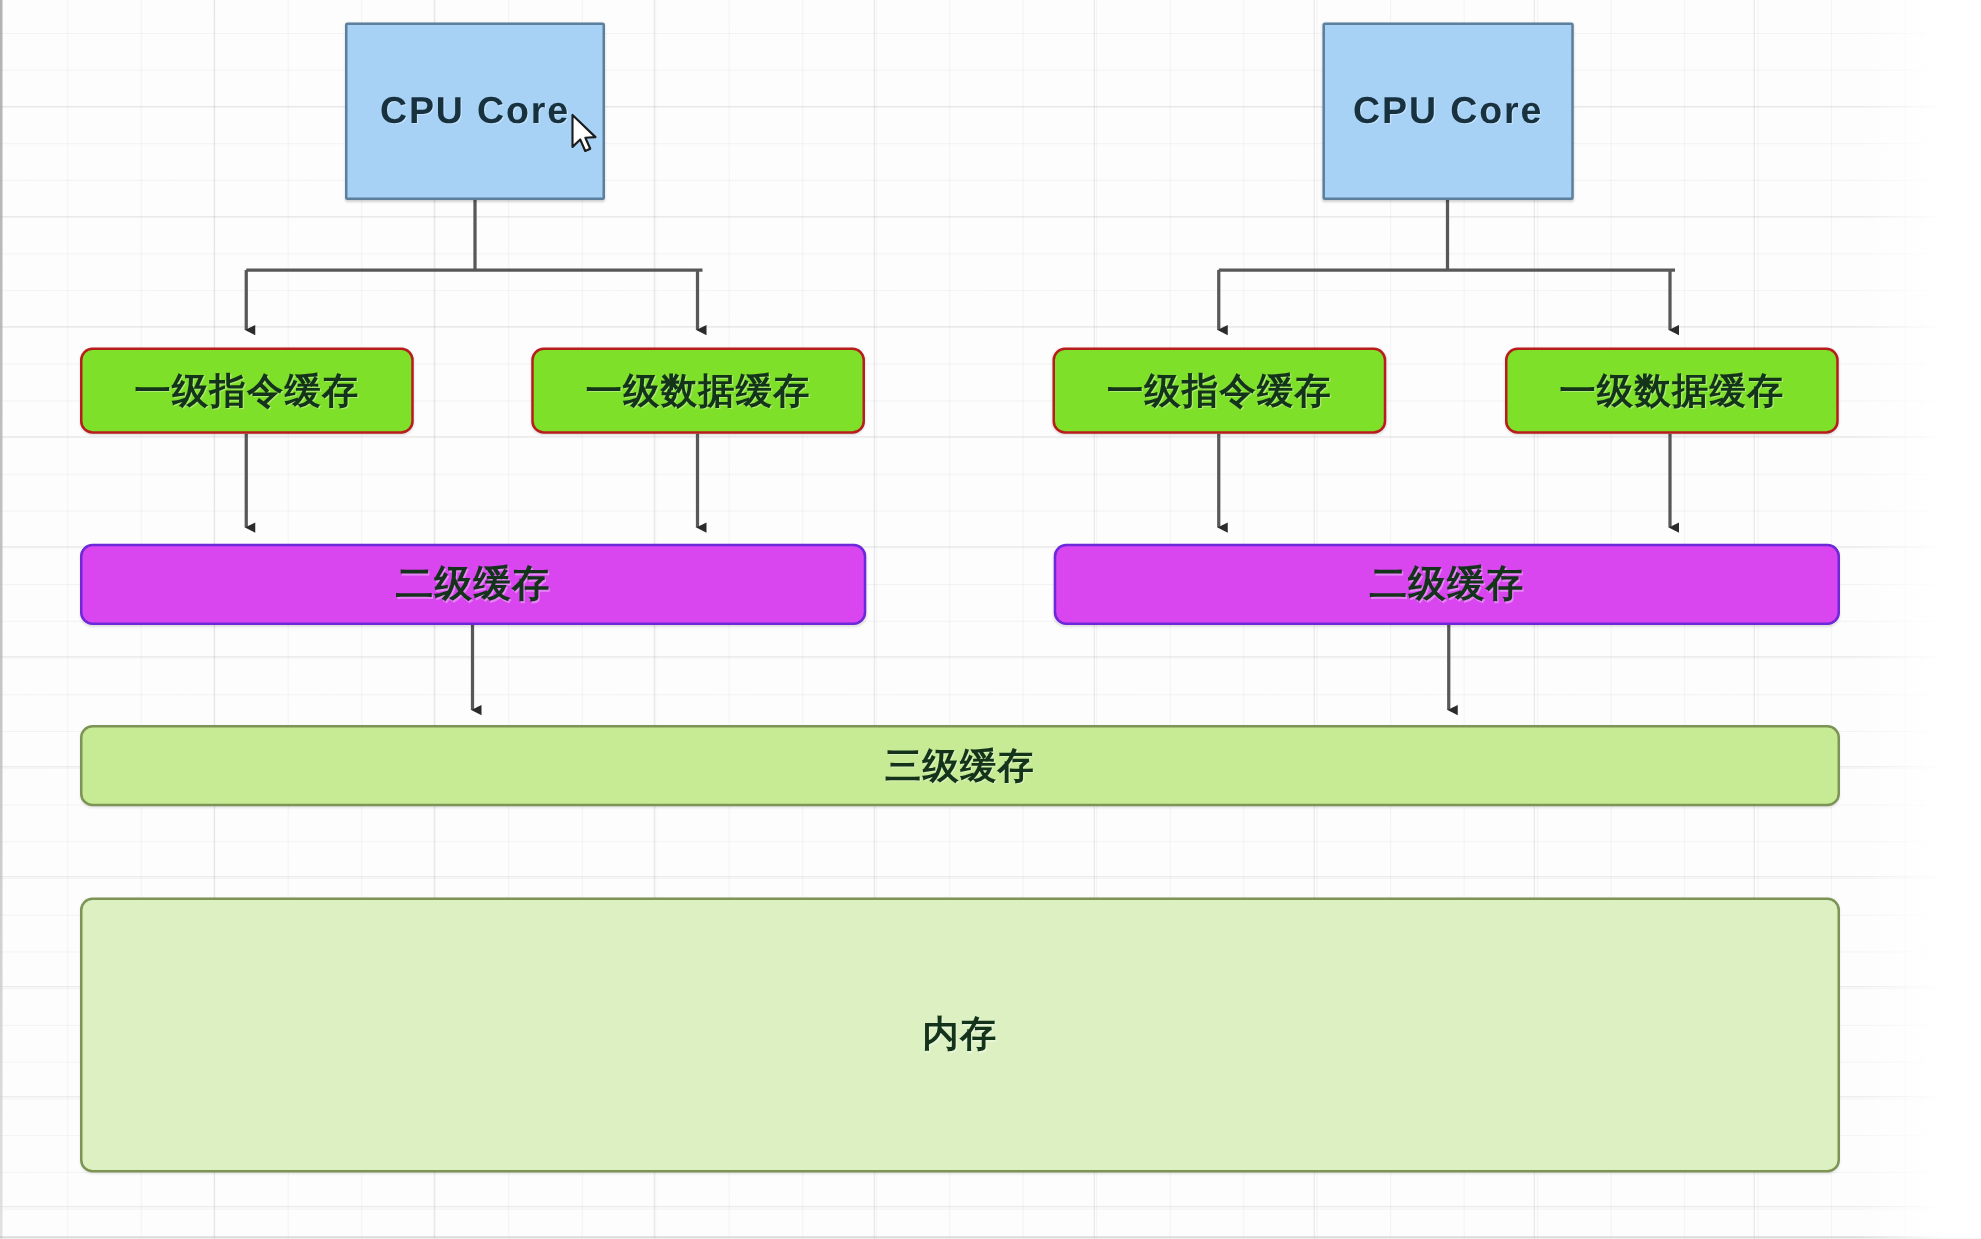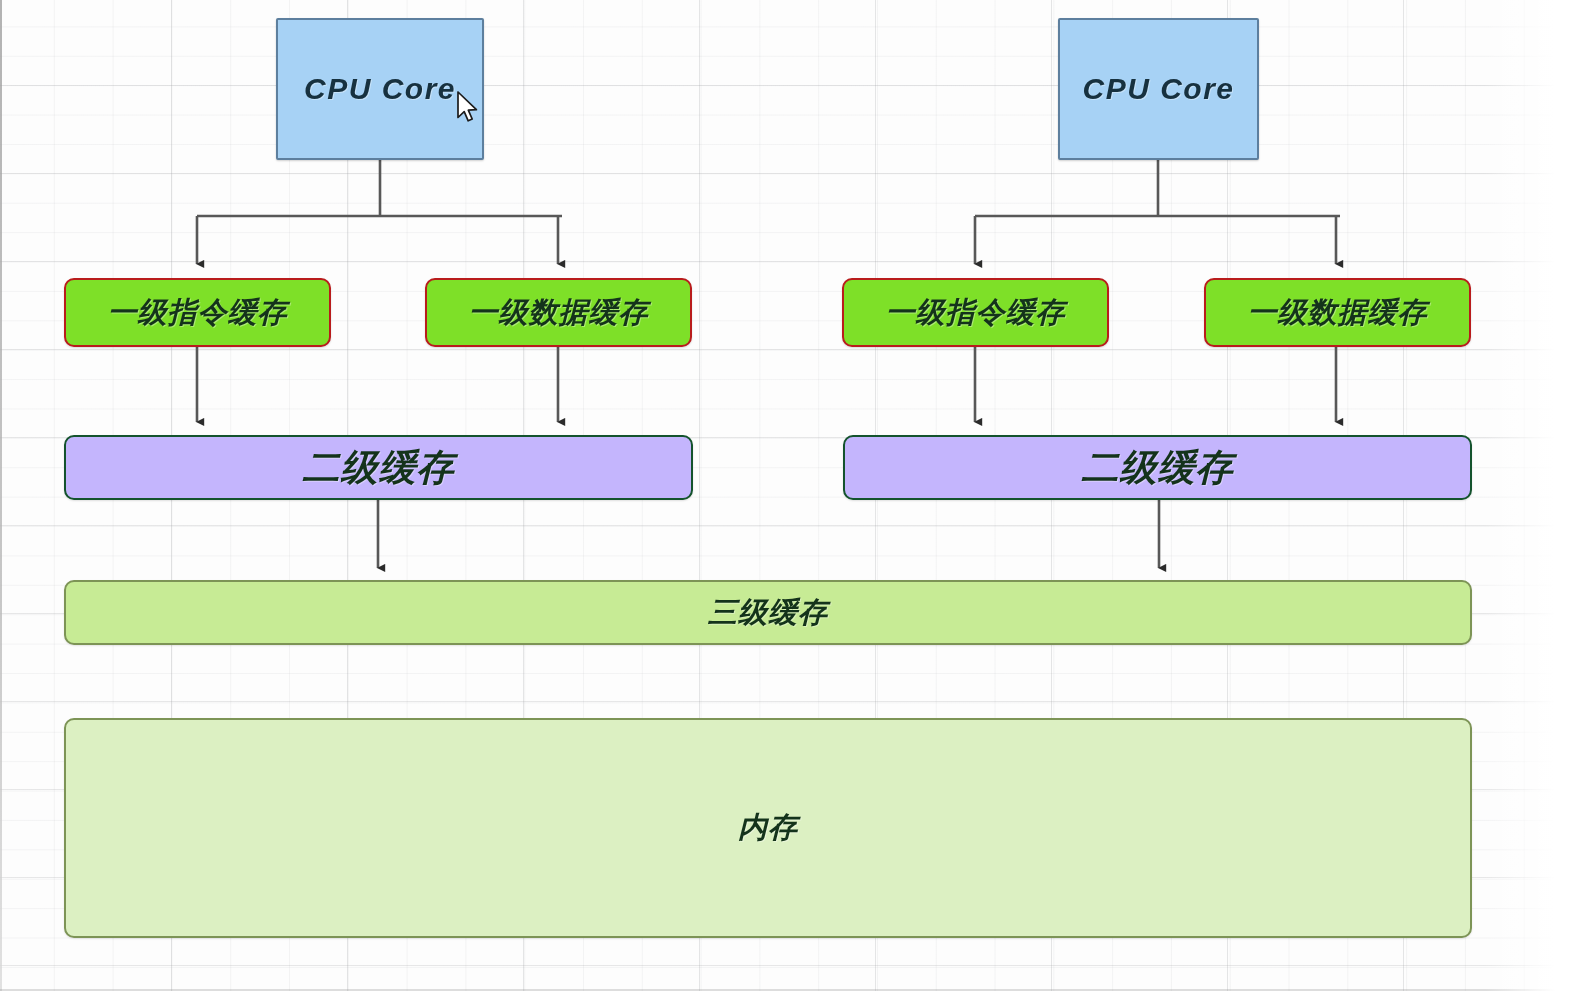"CPU Core" .node { font-style: italic -> none }
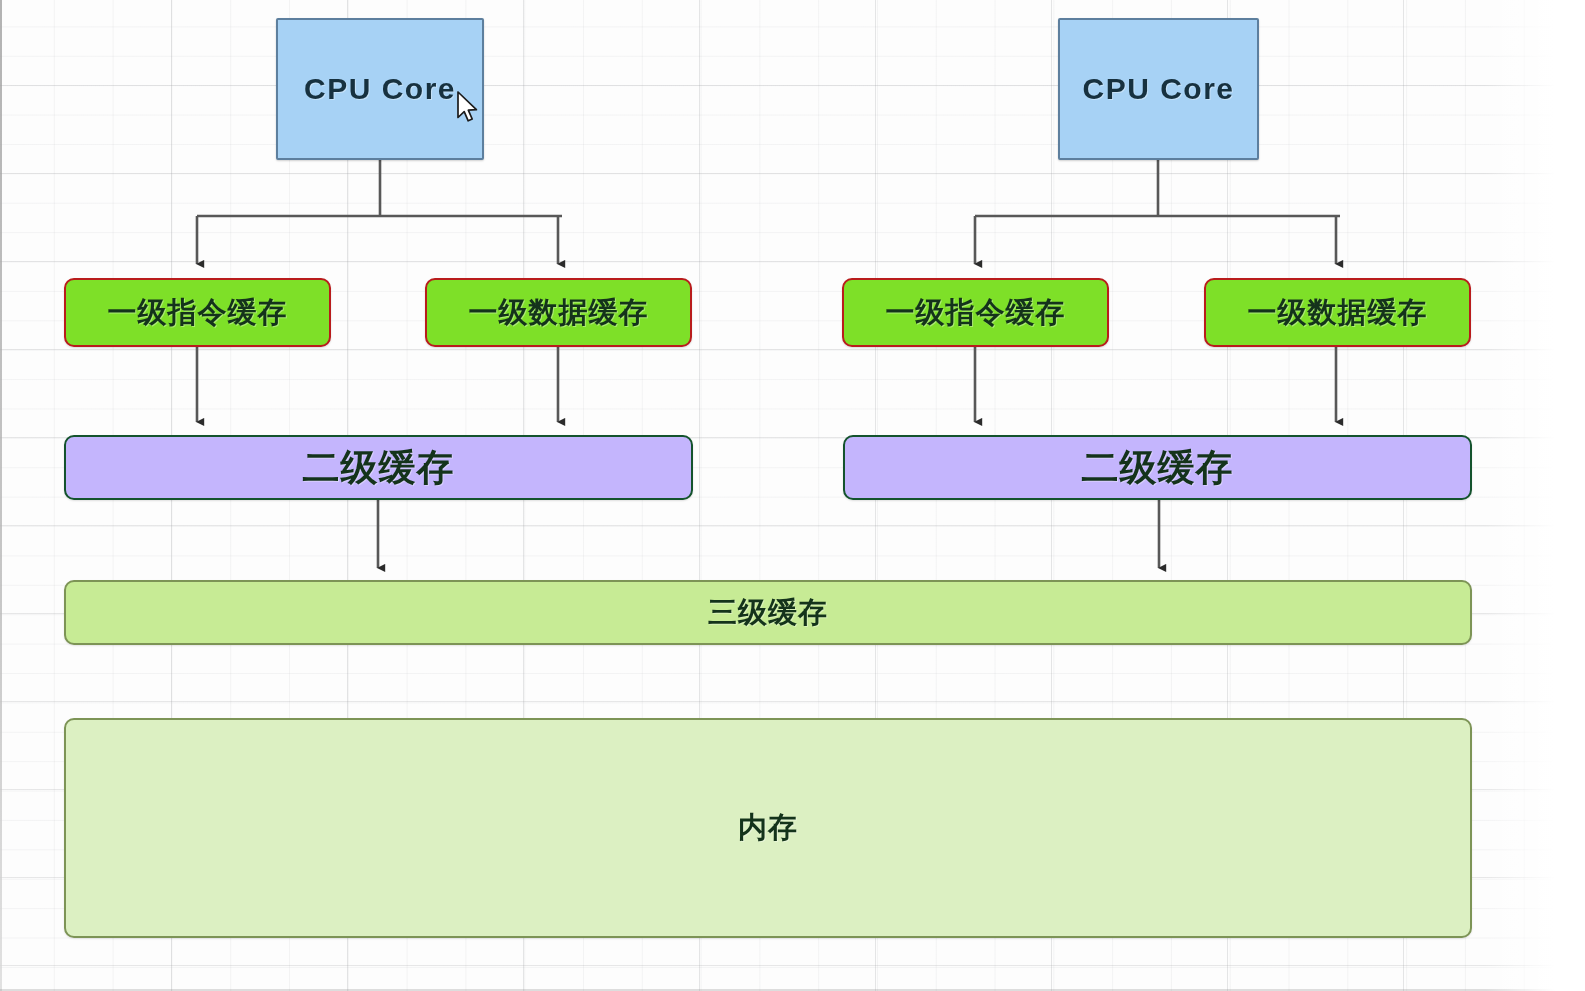"二级缓存" .node-l2 { background: #c4b5fd -> #d946ef; border: 2px solid #14532d -> 2px solid #6d28d9; font-size: 37px -> 30px }
